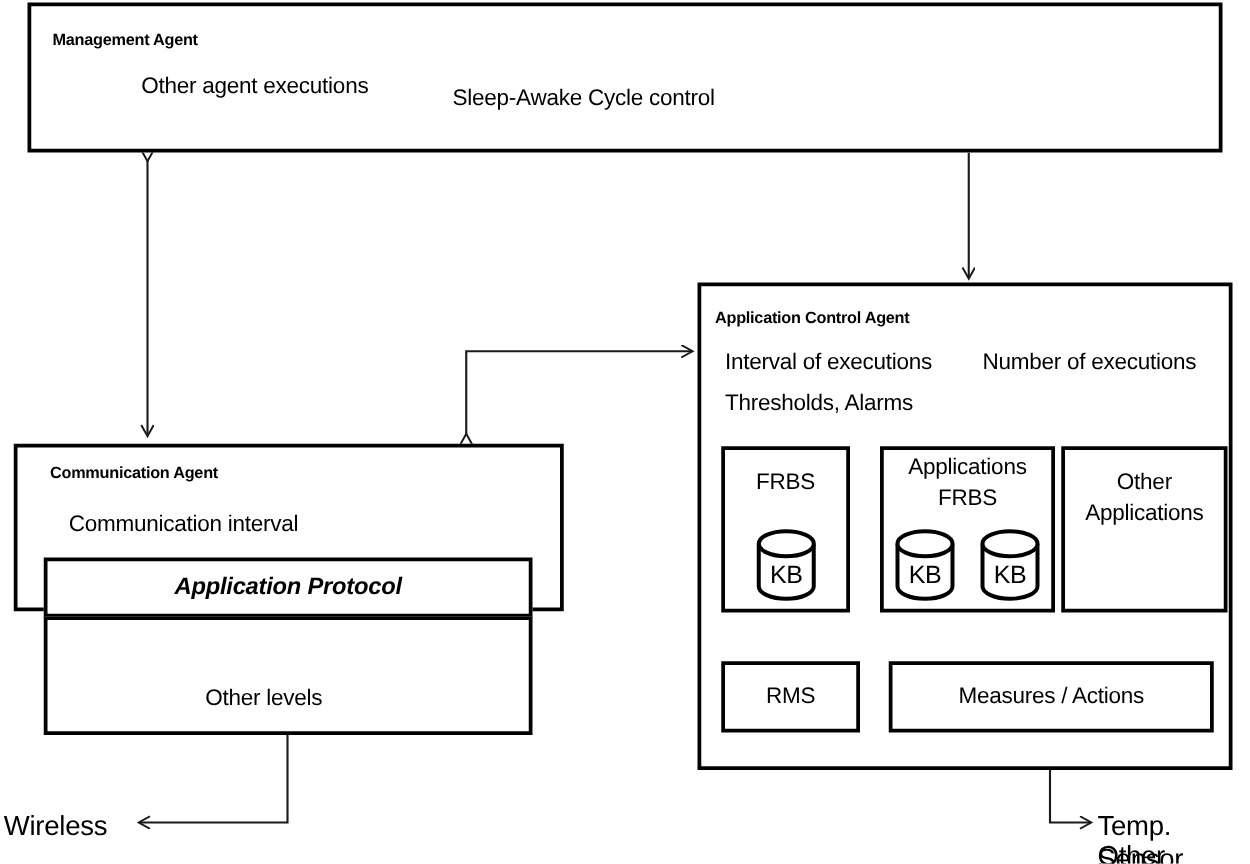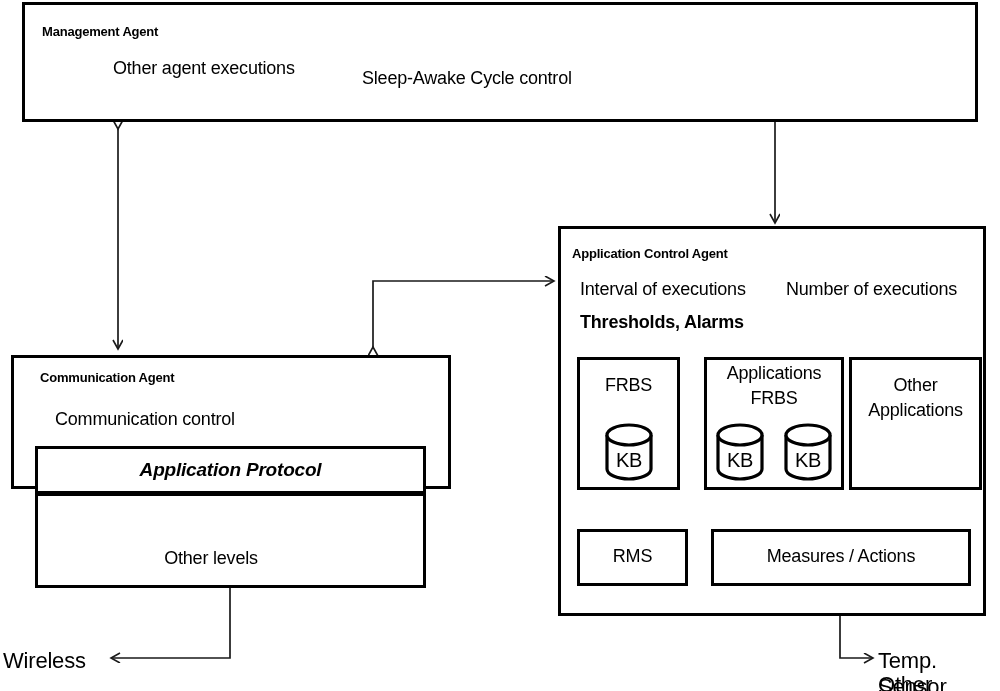"Thresholds, Alarms" div.lbl { font-weight: bold -> none }
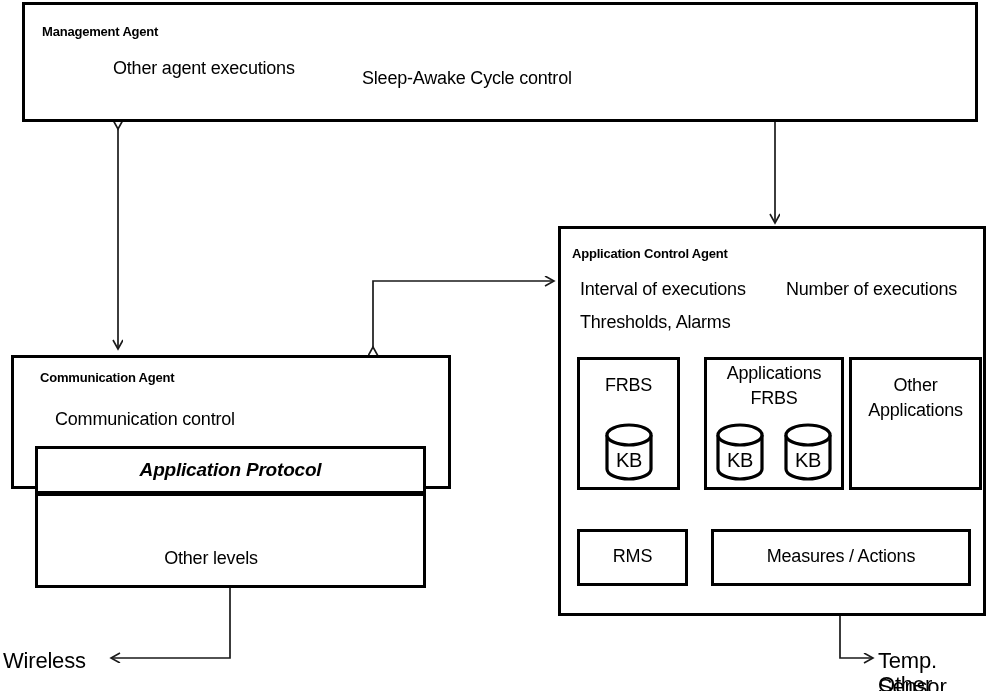"Communication control" div.lbl { text: control -> interval }
